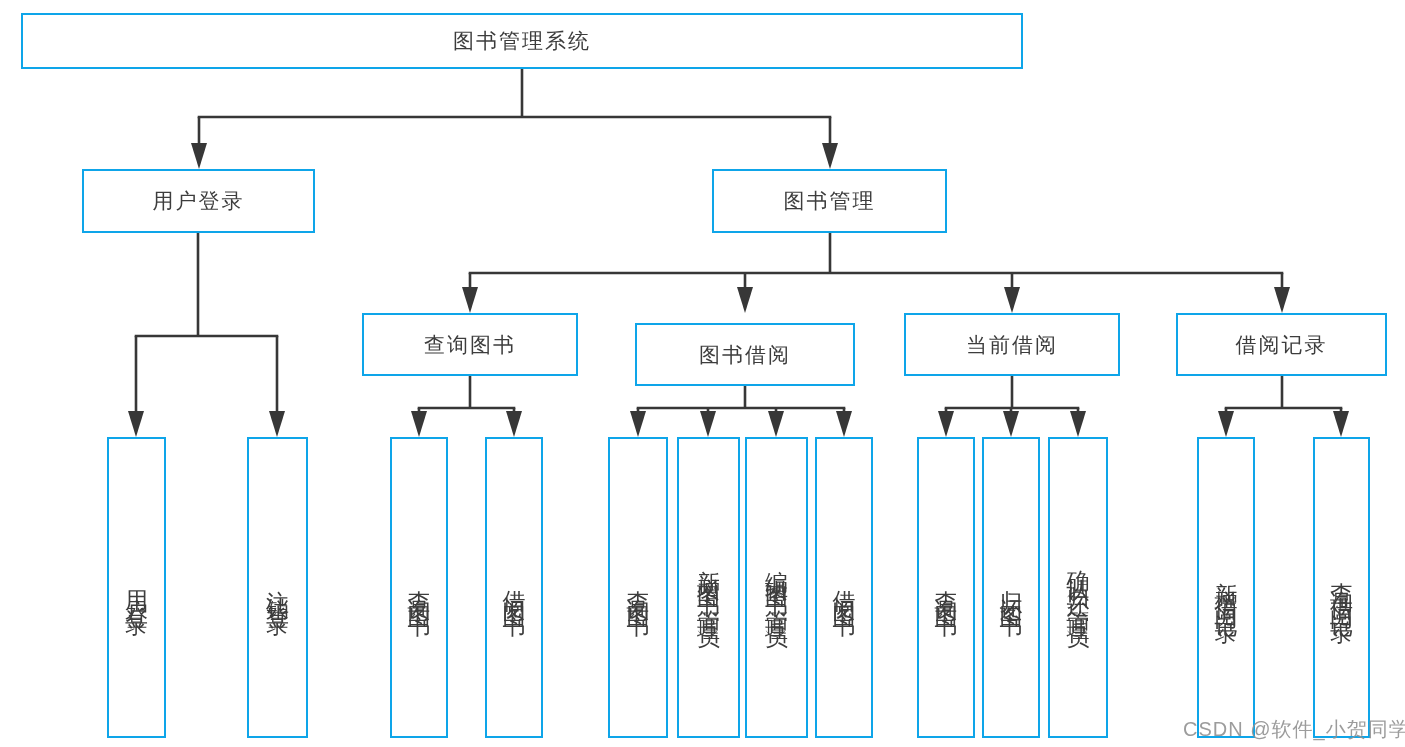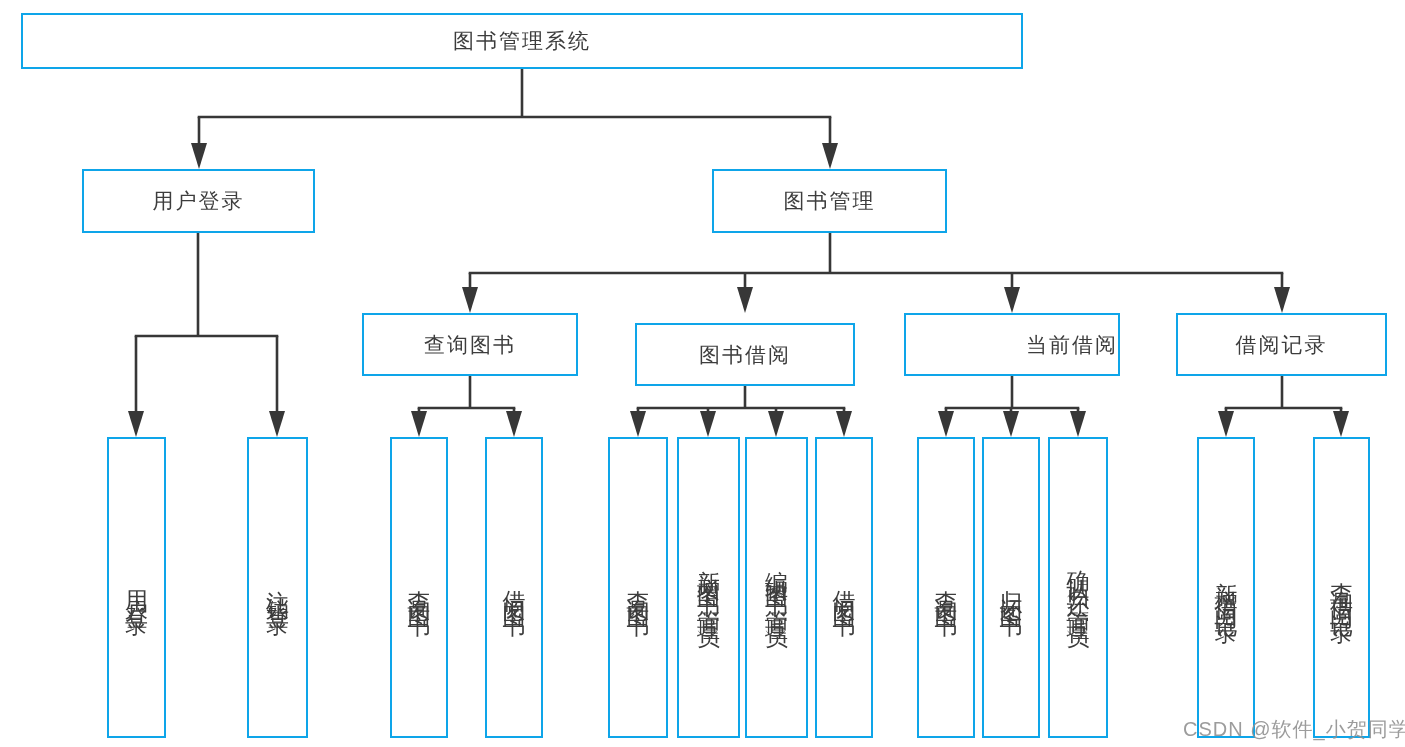"当前借阅" div.node { justify-content: flex-end -> none }
